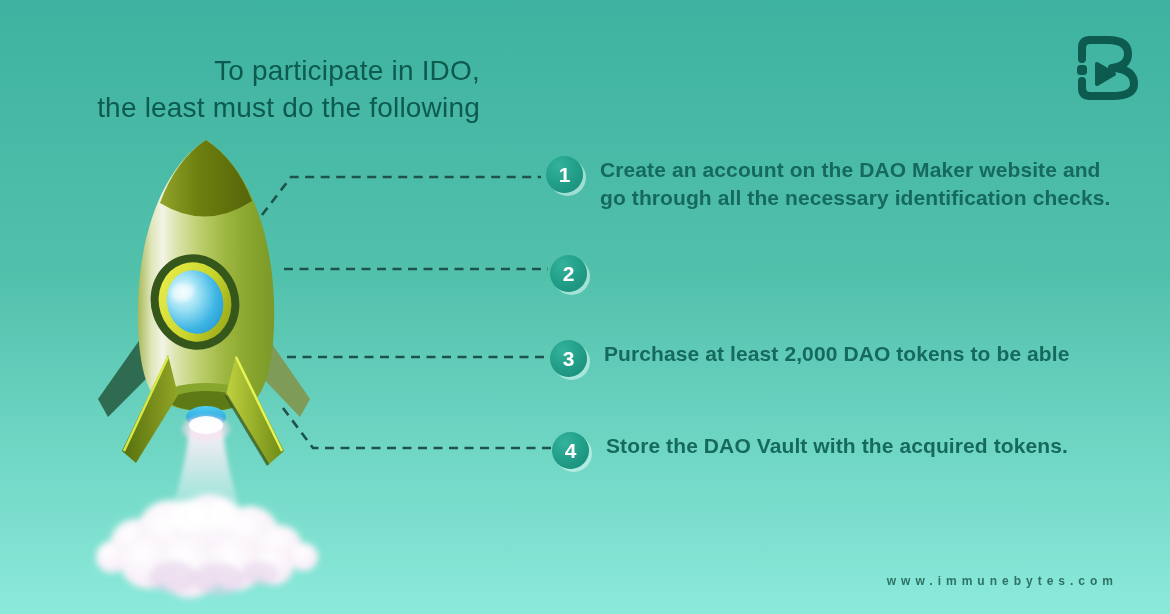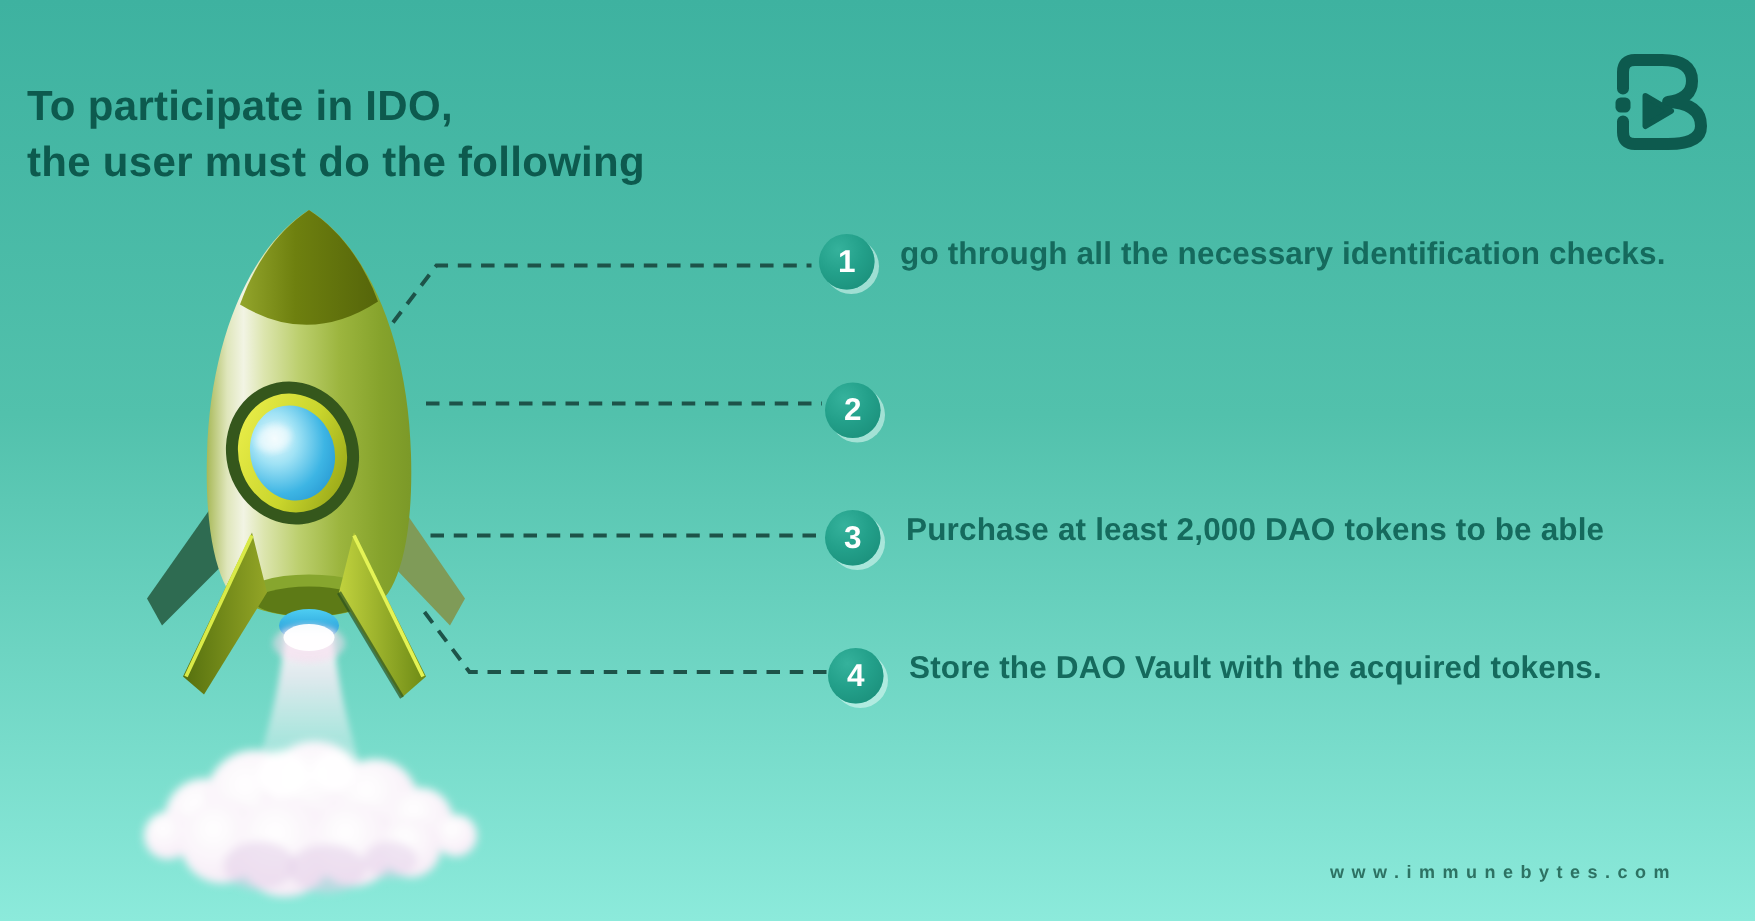"To participate in IDO," .title { font-weight: 700 -> 400; text-align: left -> right }
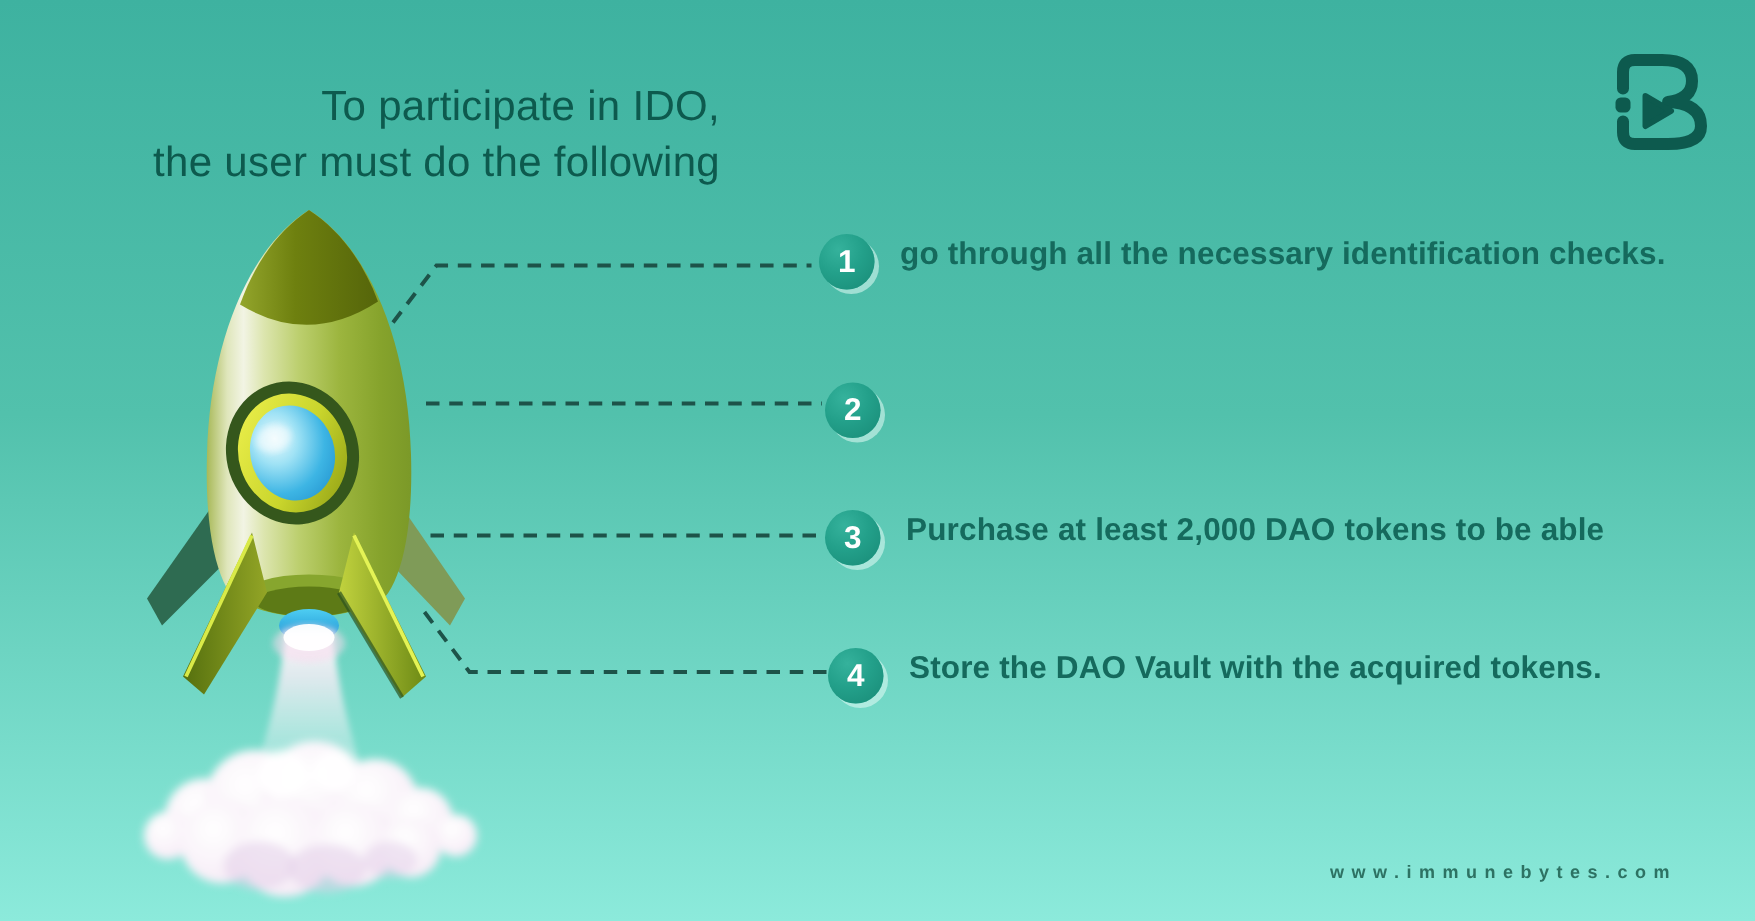"the user must do the" div { text: user -> least }
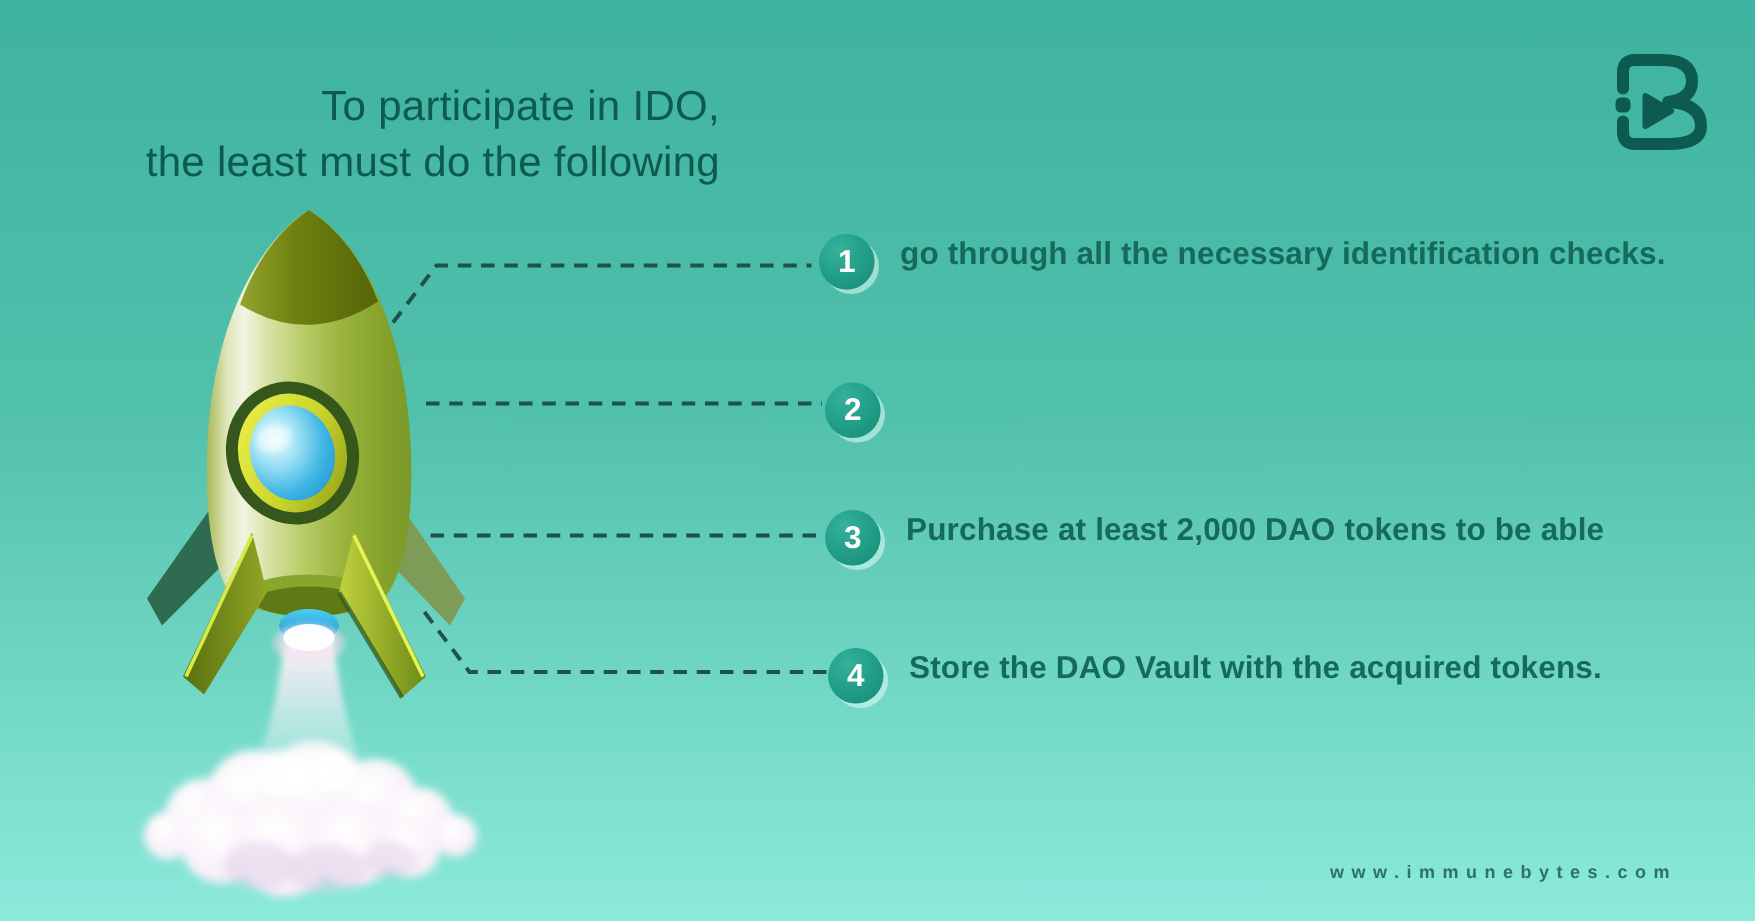"Create an account on the" div { html: none -> <div>Create an account on the DAO Maker website and</div> }
